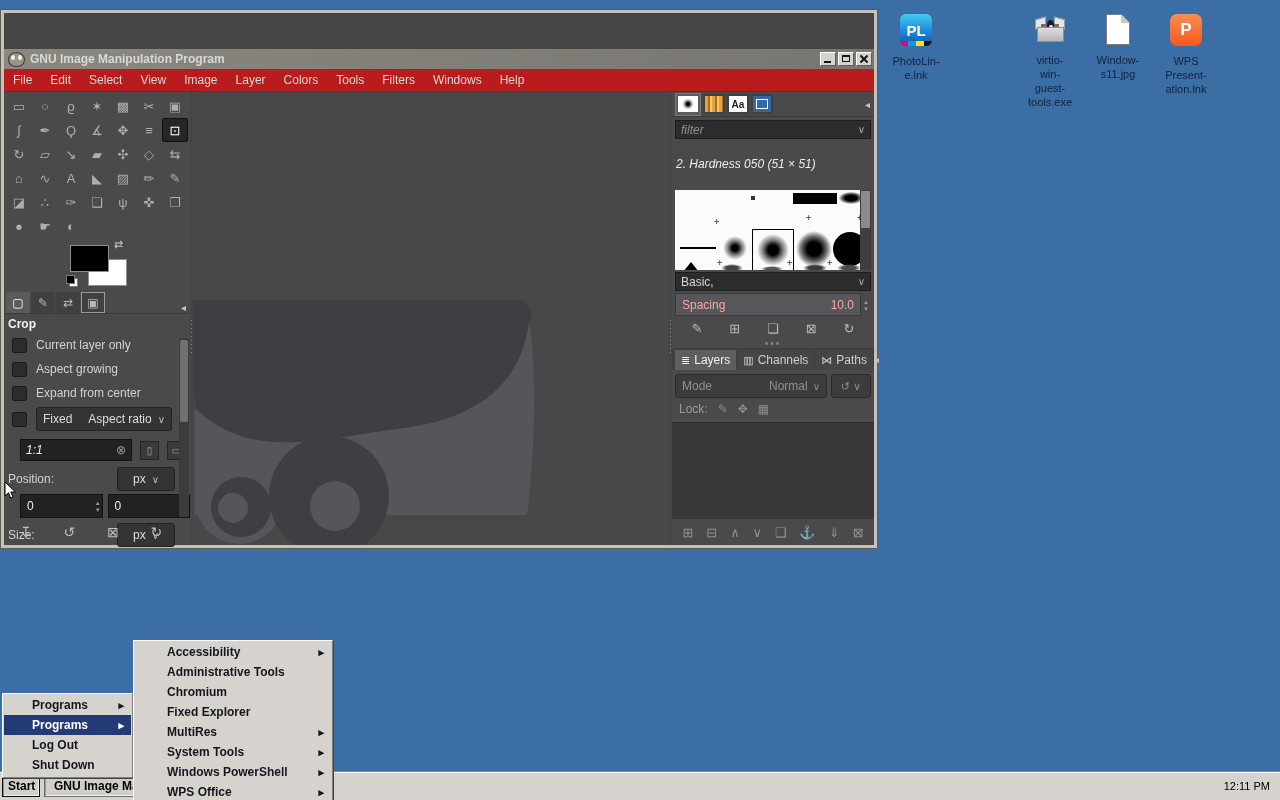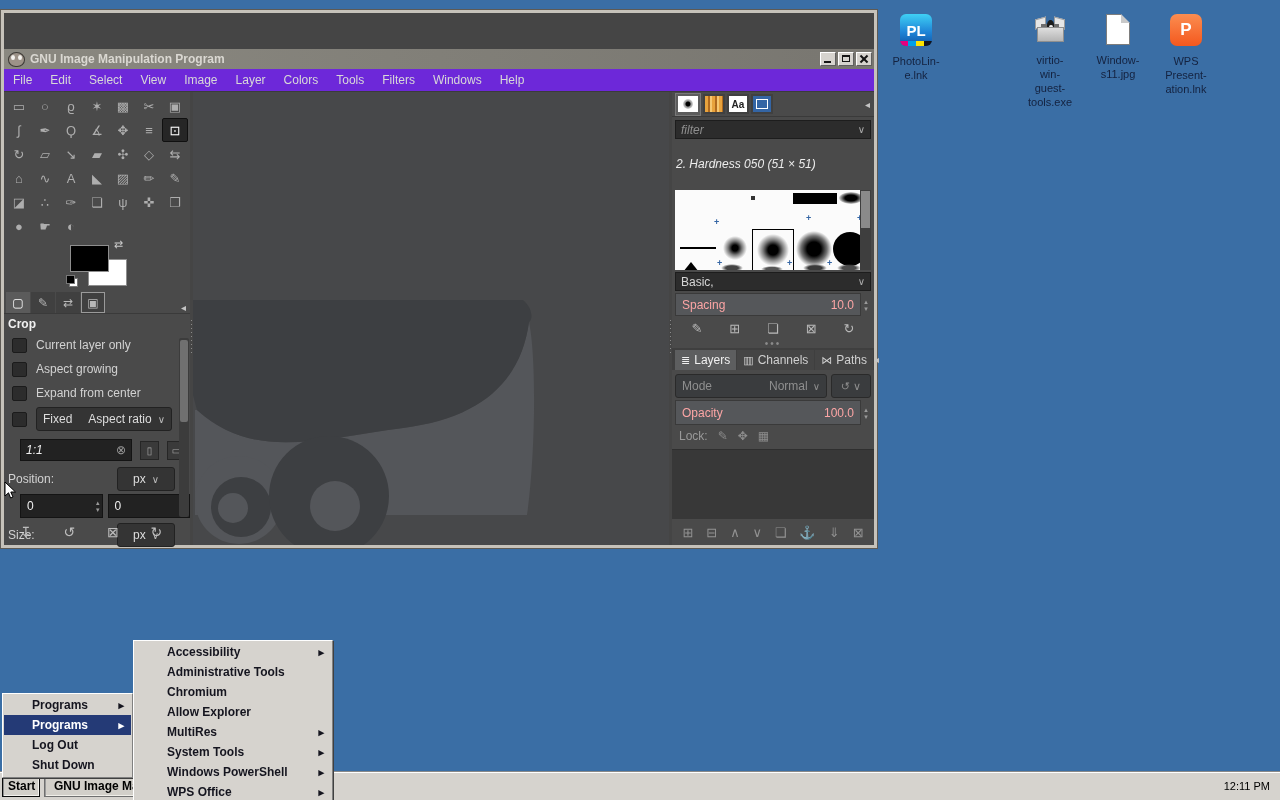"File" .menubar { background: #6d28d9 -> #b91c1c }
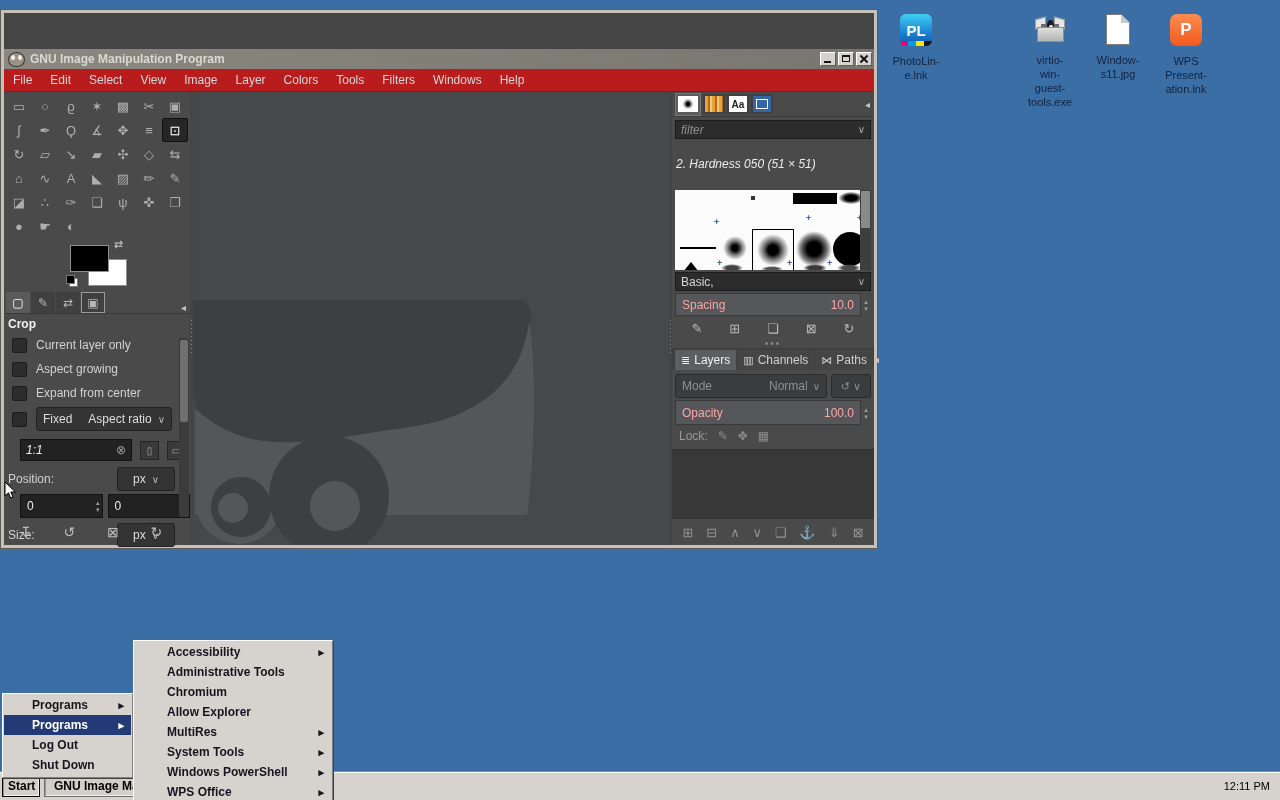"Opacity" div.scale-row { html: <div> <span> <span>Opacity</span> <span>100.0</span> </span> <span> <span>▴</span> <span>▾</span> </span> </div> -> none }
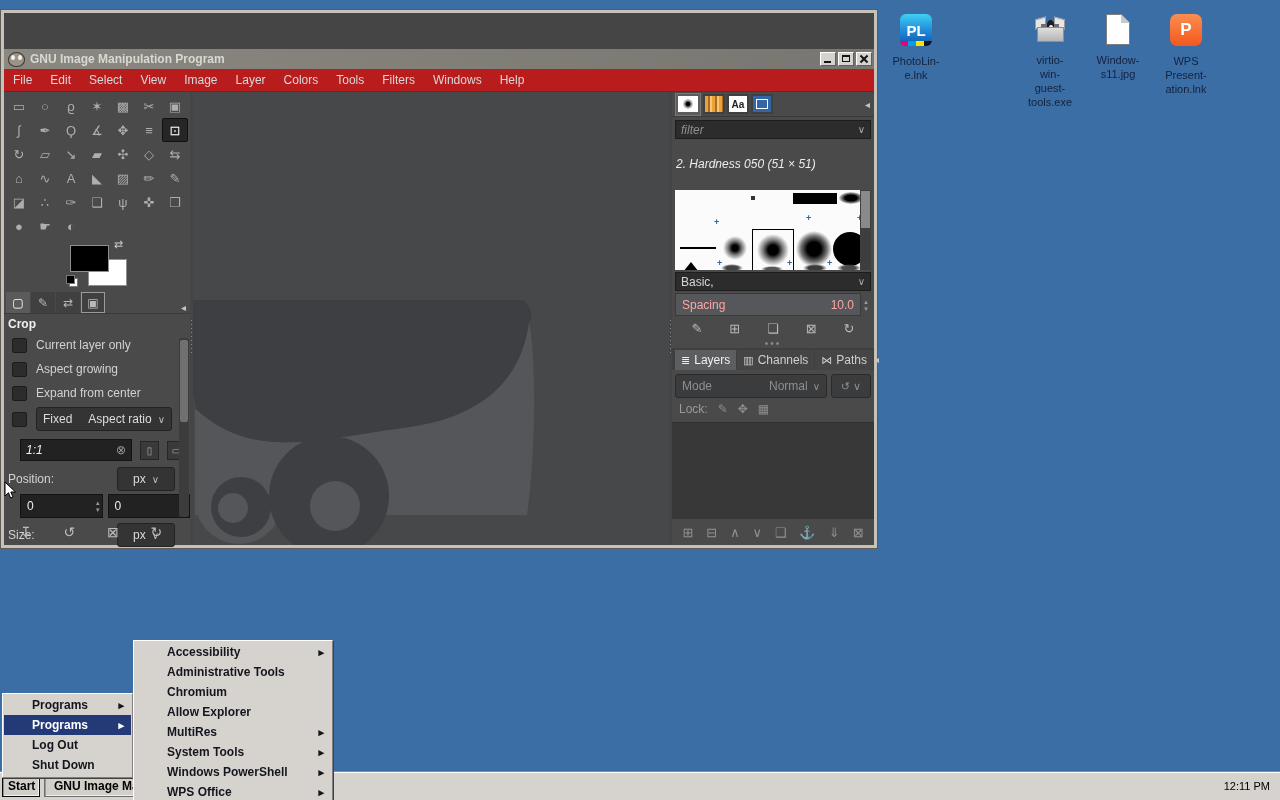"Allow Explorer" span.lab { text: Allow -> Fixed }
